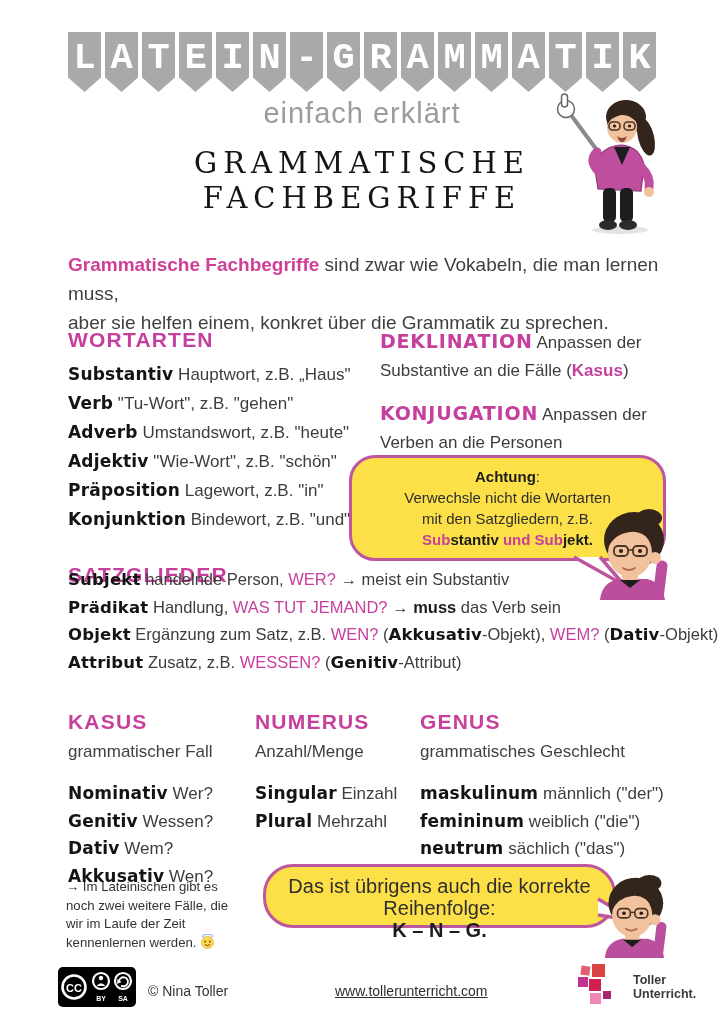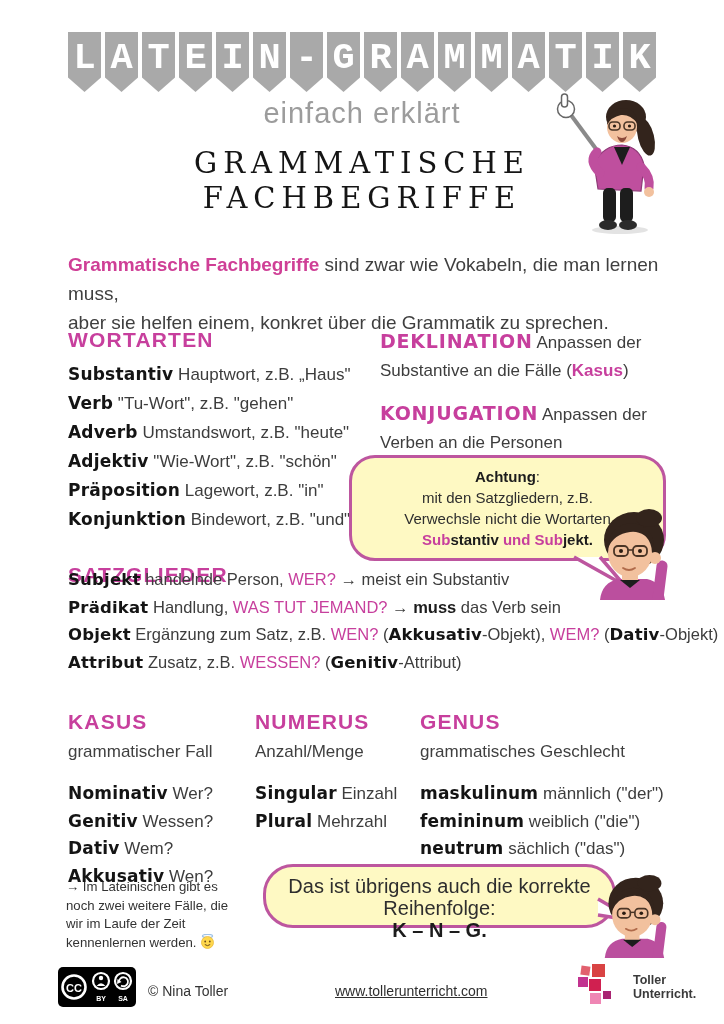"Achtung:" .bubble { background: #fef9c3 -> #fde047 }
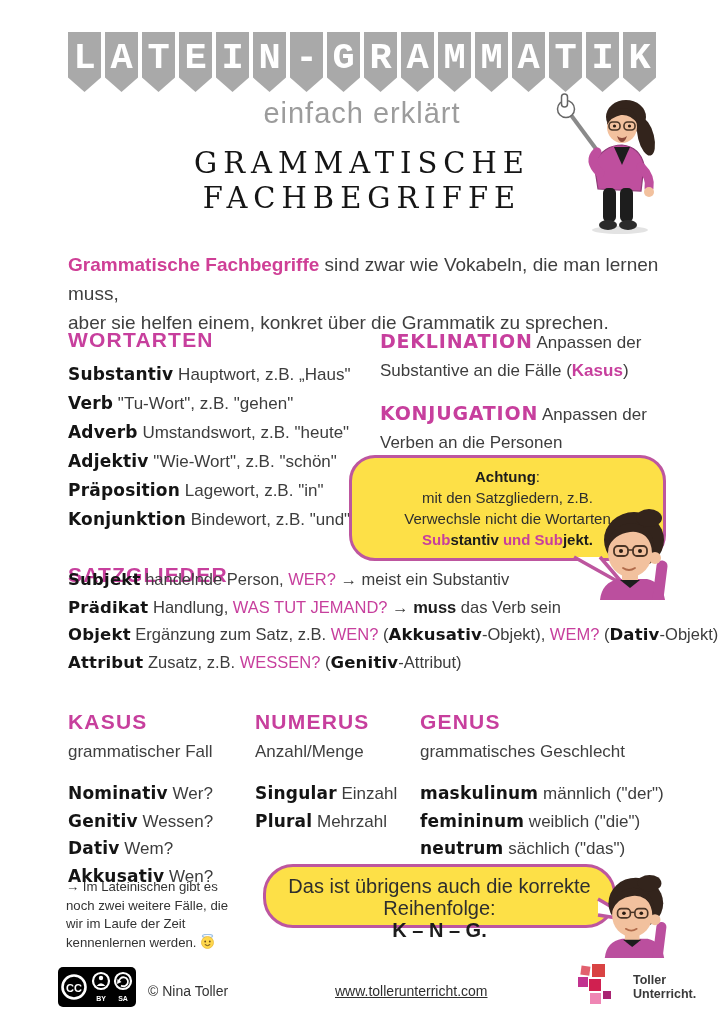"mit den Satzgliedern, z.B." div { order: before "Verwechsle nicht die Wortarten" -> after "Verwechsle nicht die Wortarten" }
